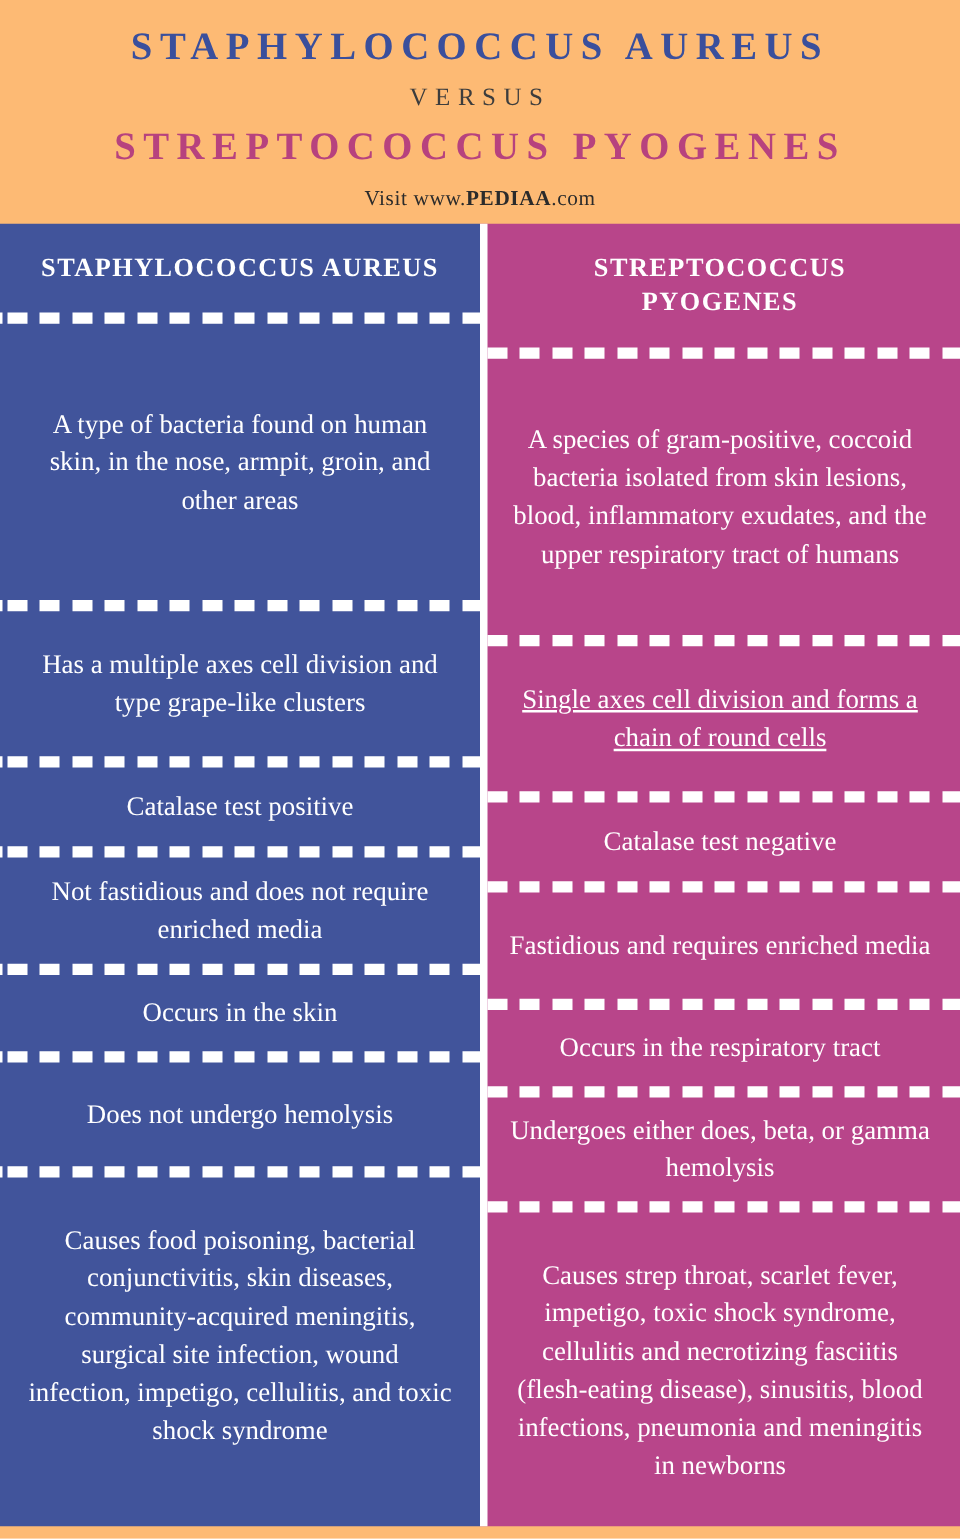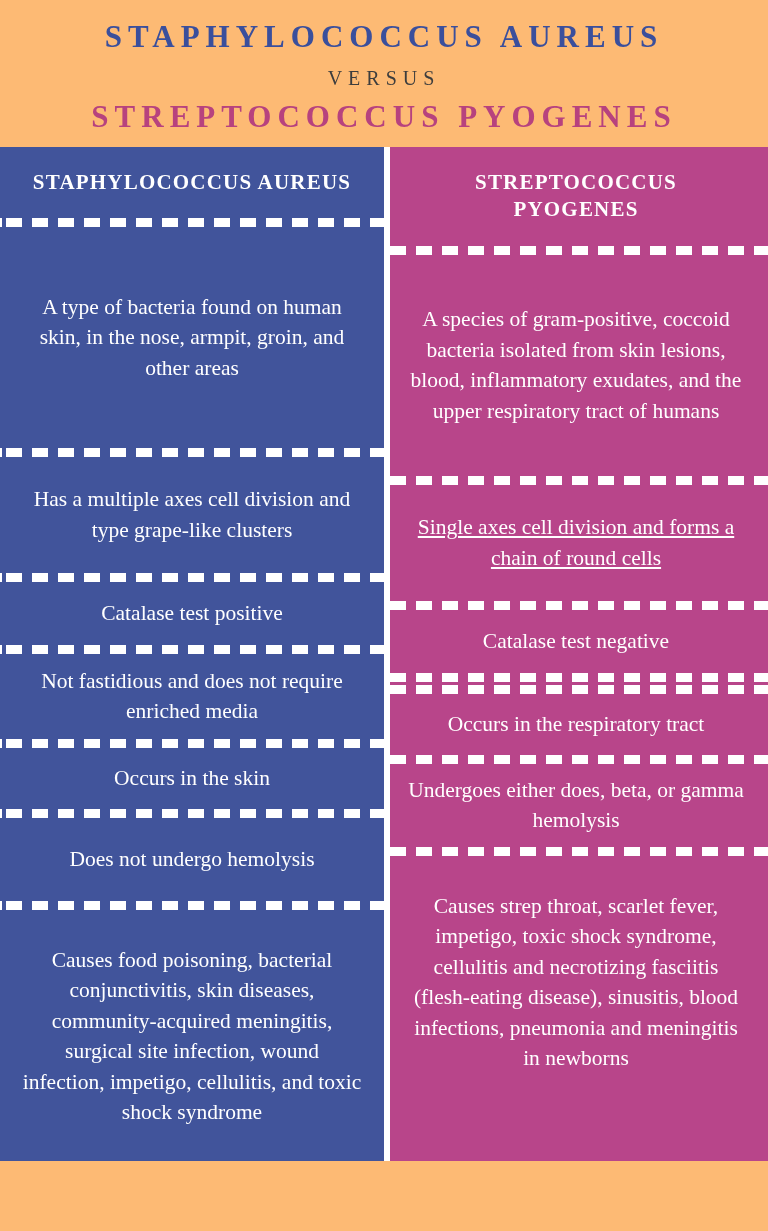"Visit www.PEDIAA.com" div.visit { html: none -> <div><span>Visit www.</span><b>PEDIAA</b><span>.com</span></div> }
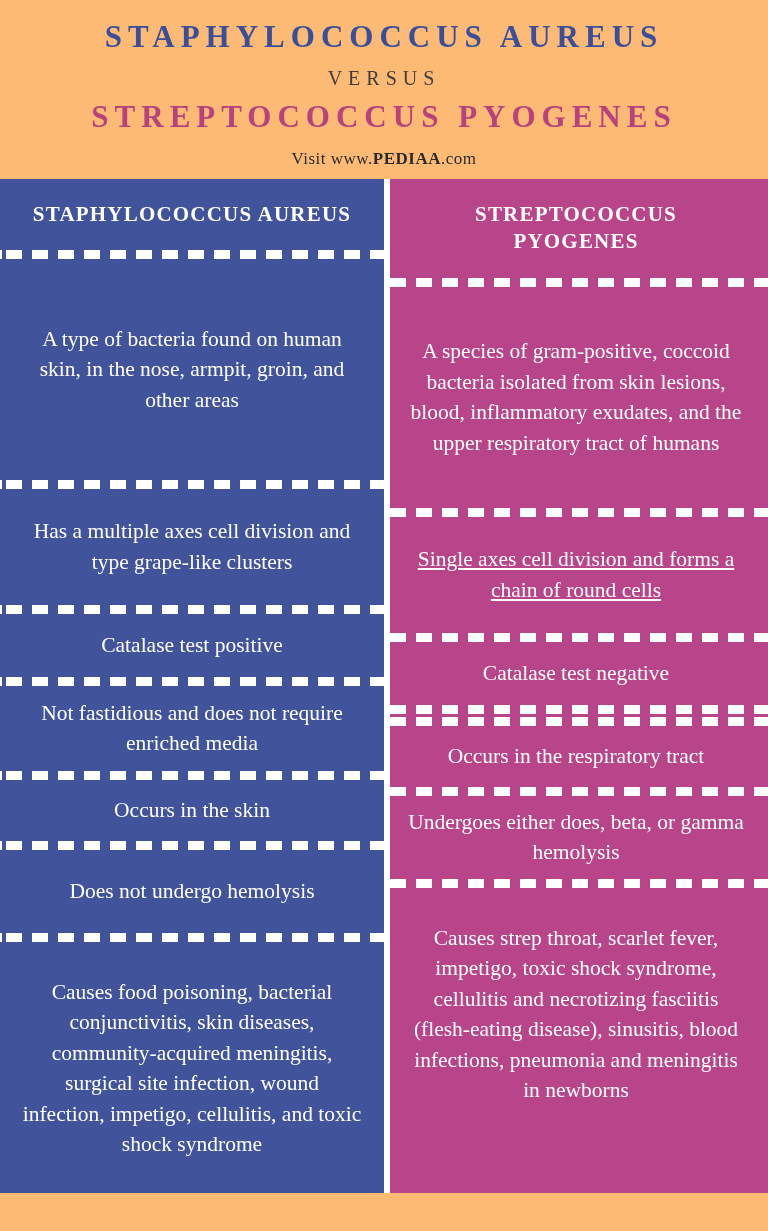"Fastidious and requires enriched media" div.cell { html: none -> <div>Fastidious and requires enriched media</div> }
